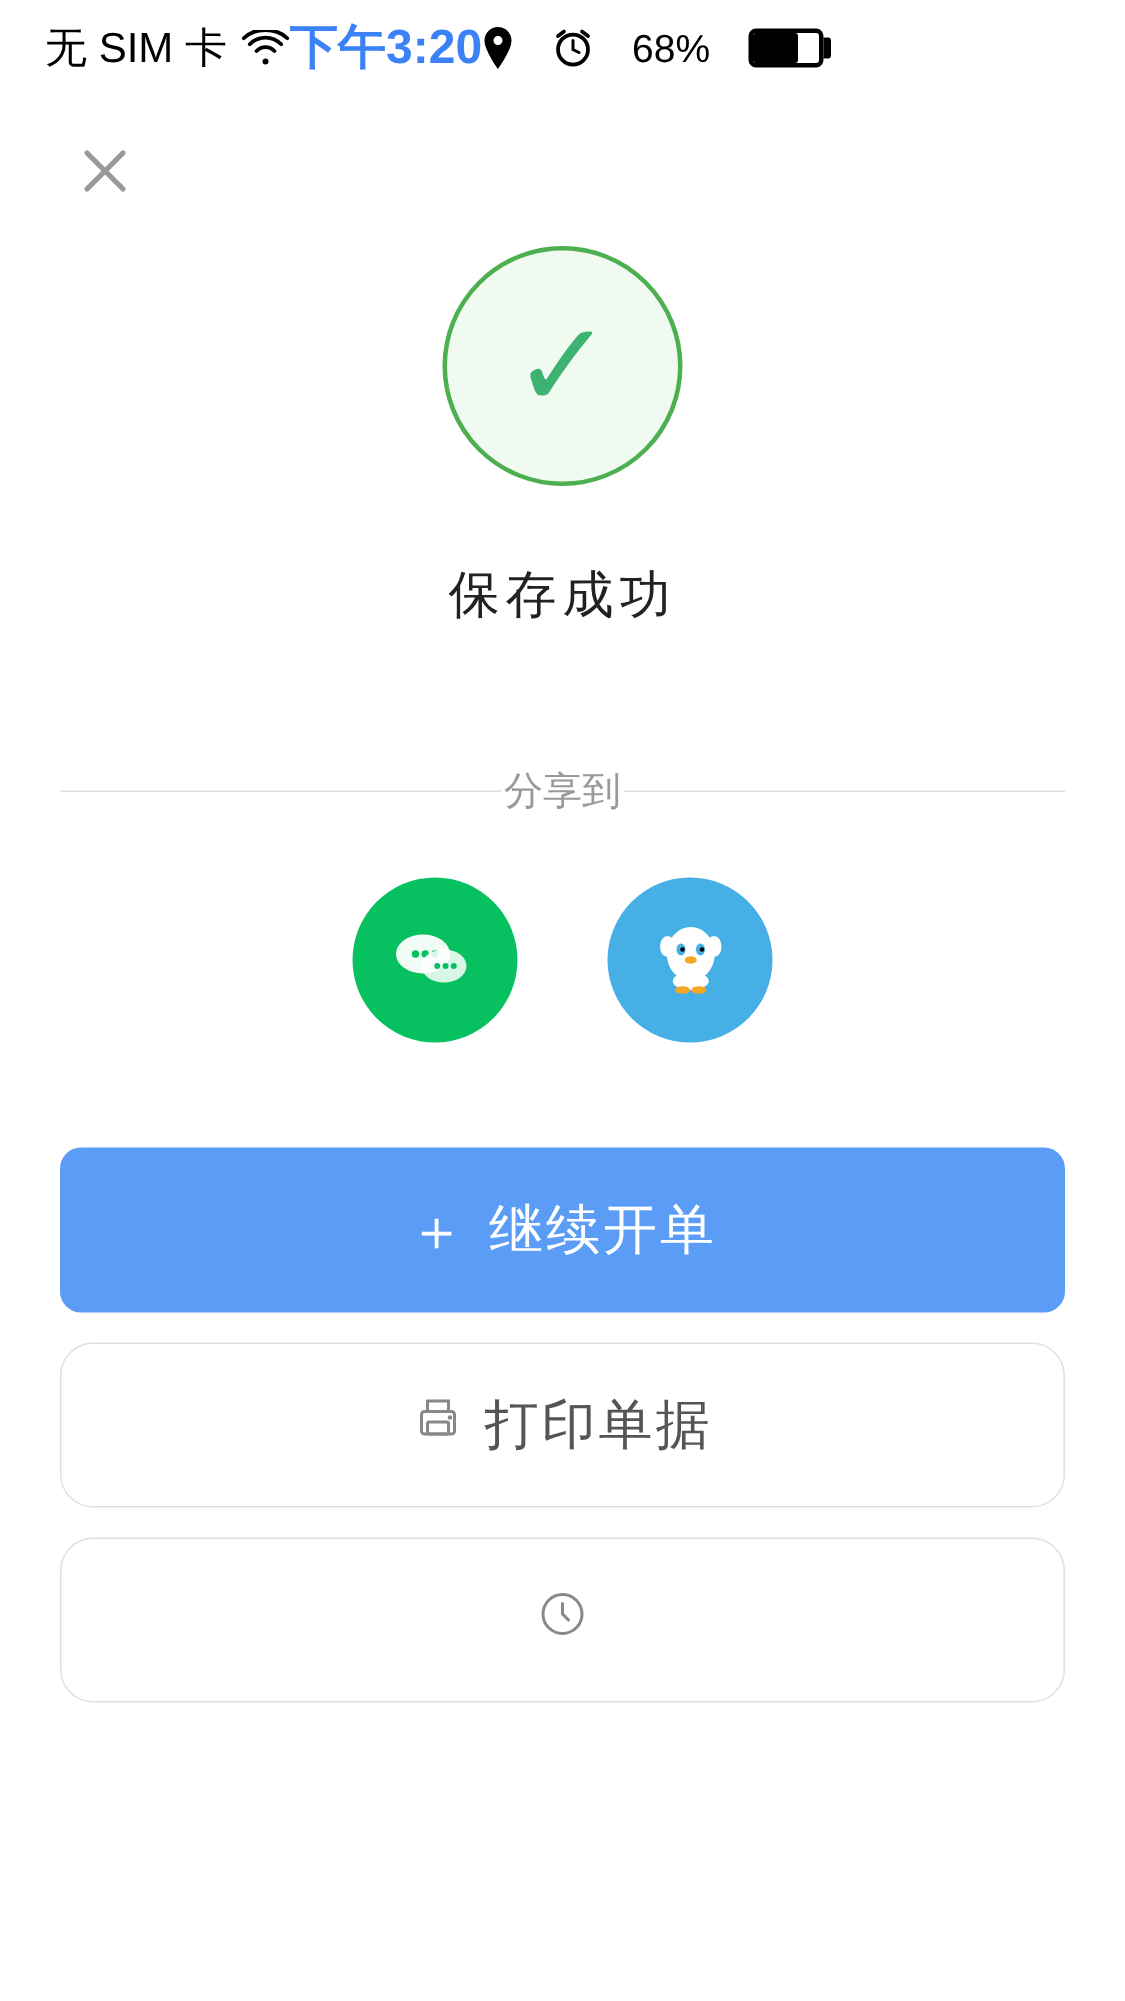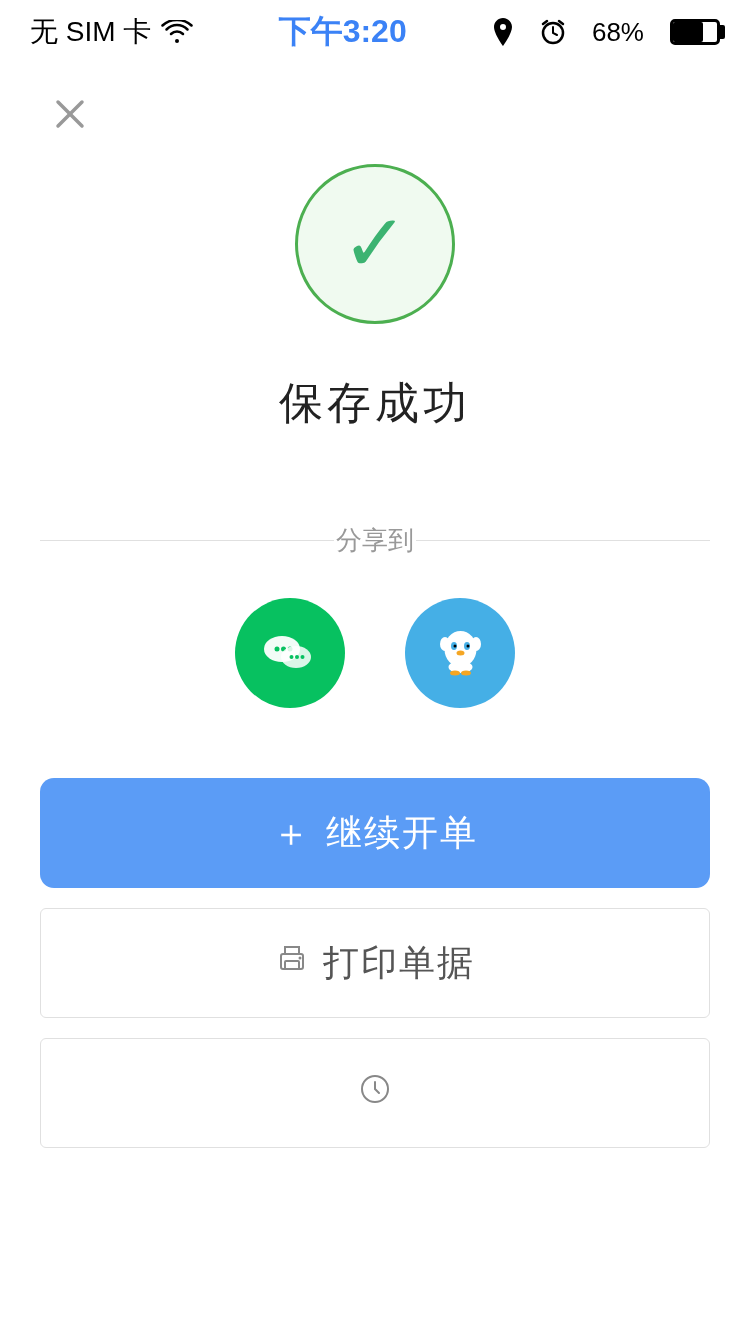"无 SIM 卡" .status-bar { justify-content: space-between -> none }
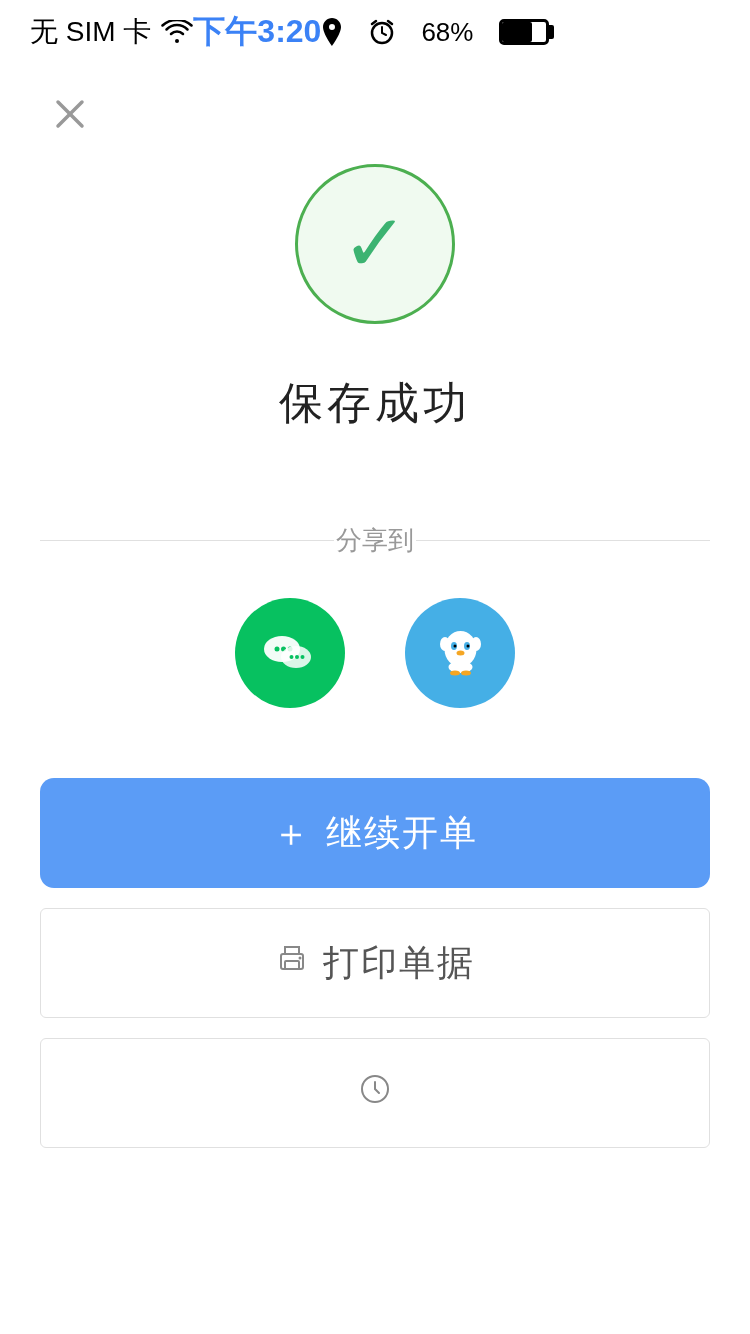"保存成功" .success-title { font-size: 44px -> 34px }
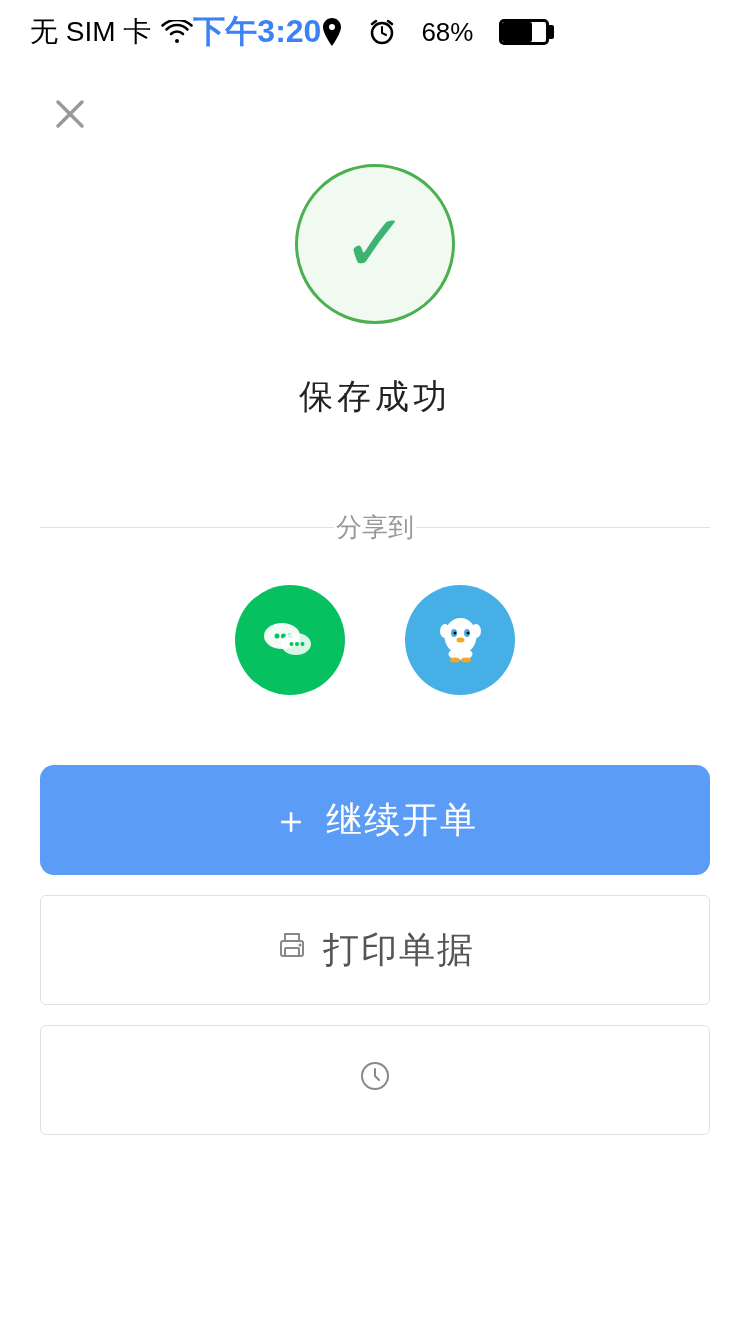"打印单据" .btn-secondary { border-radius: 6px -> 22px }
